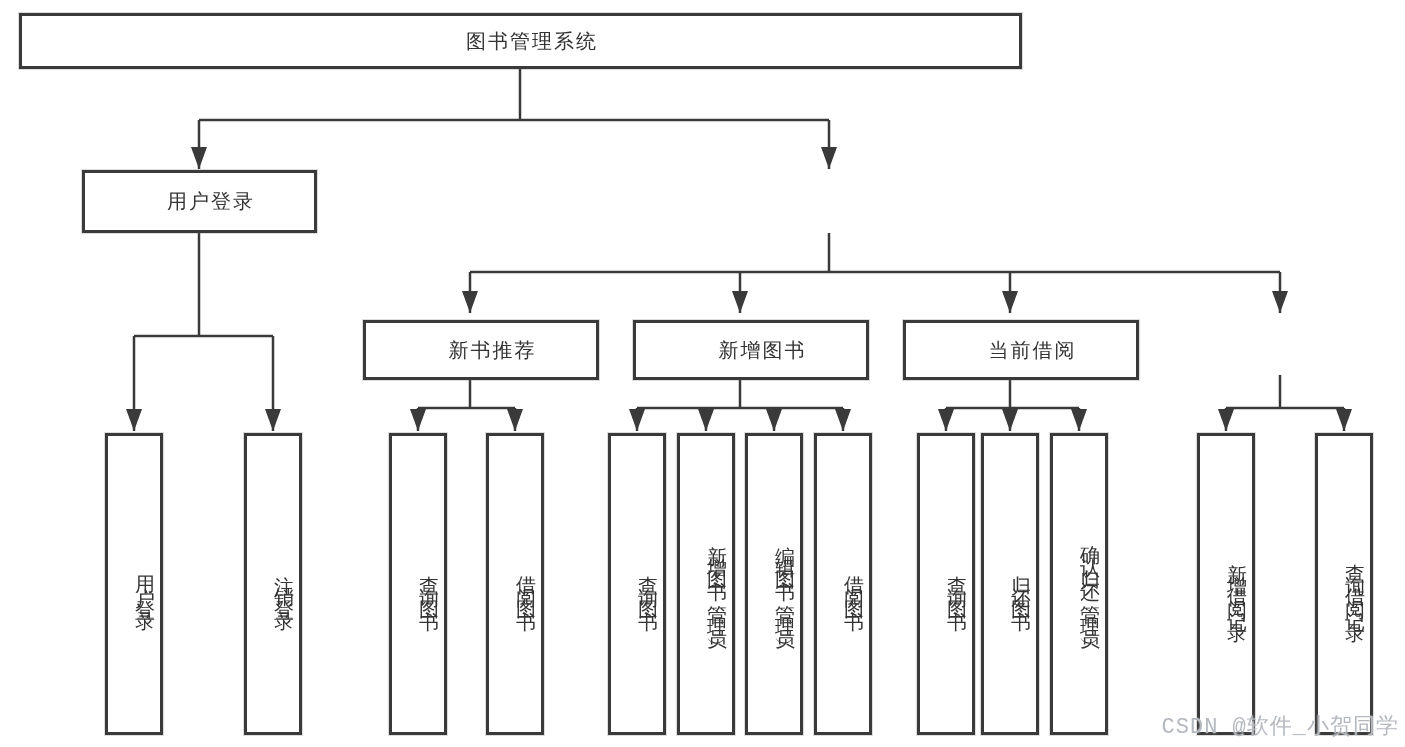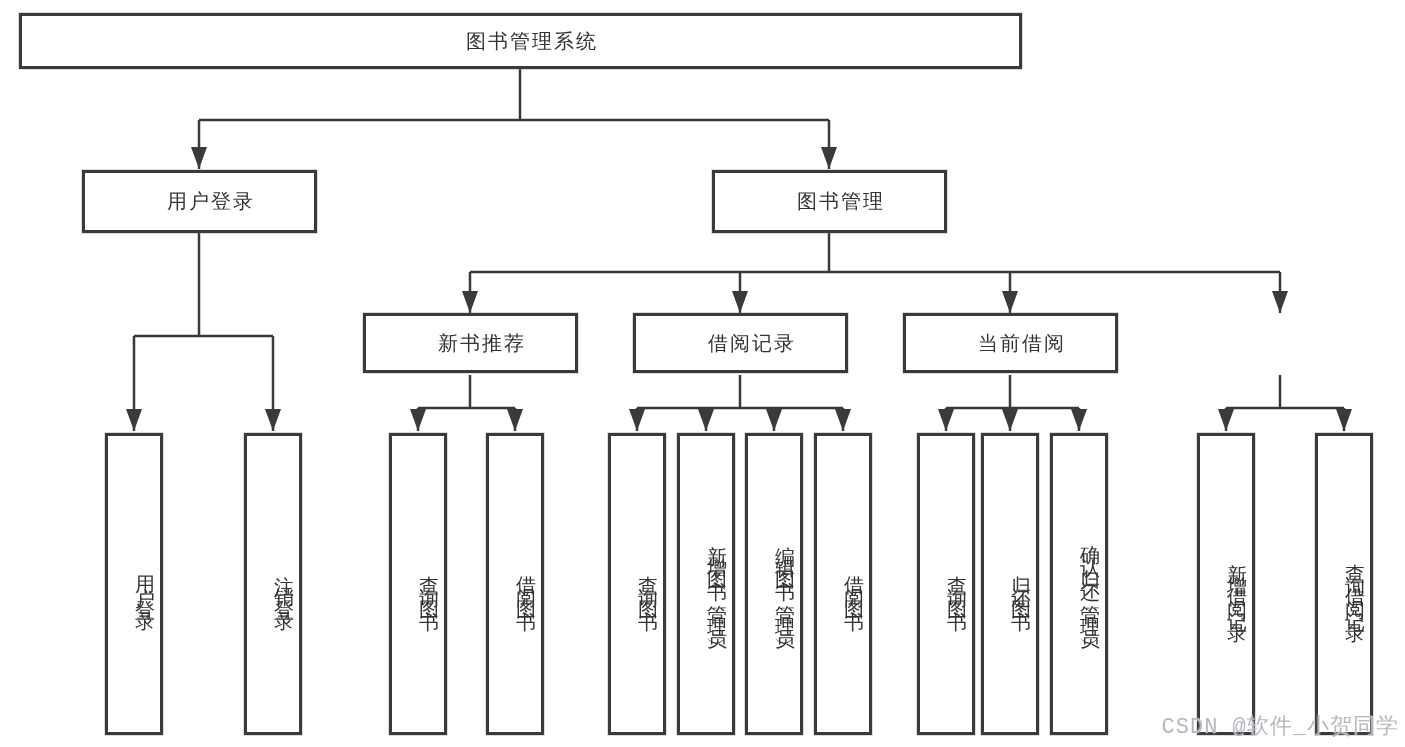"图书管理" div.node { html: <div>图书管理</div> -> none }
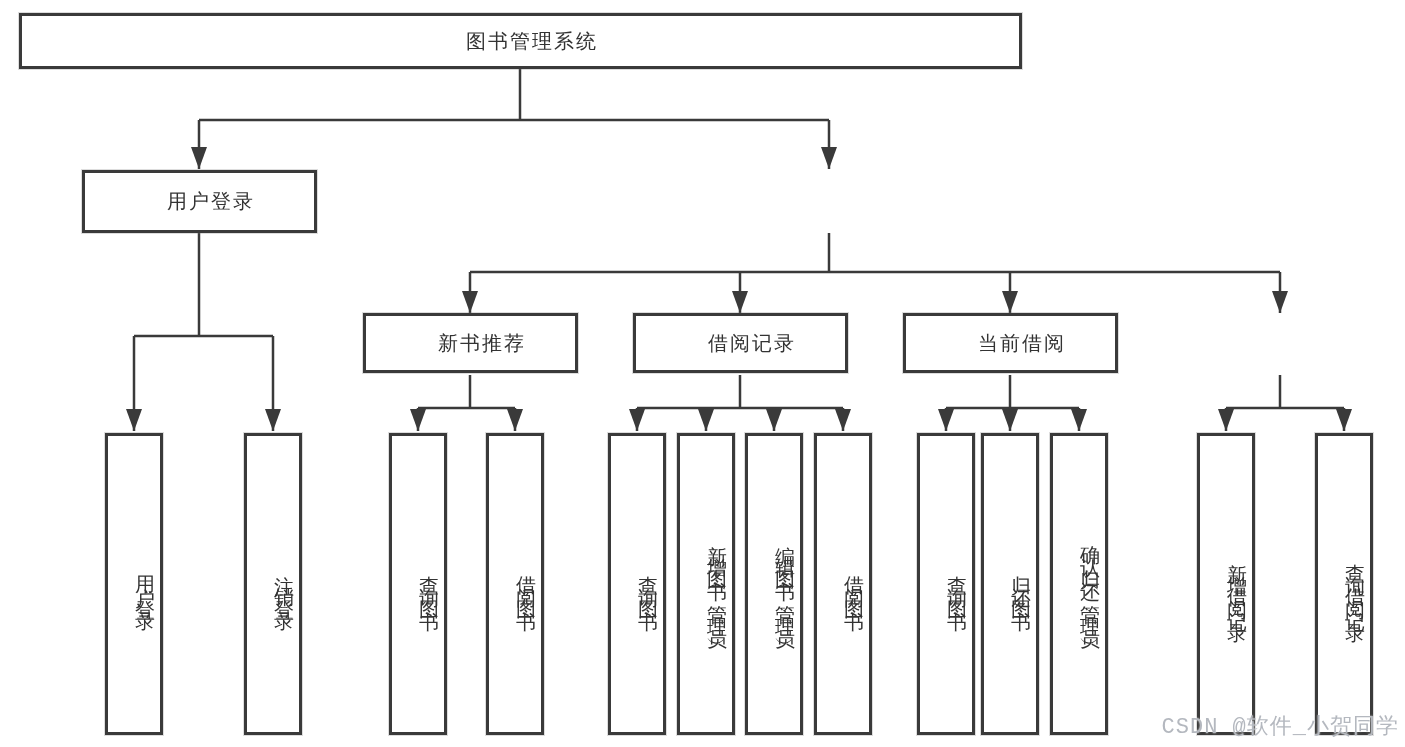"新书推荐" .lvl3 { top: 313px -> 320px; width: 215px -> 236px }
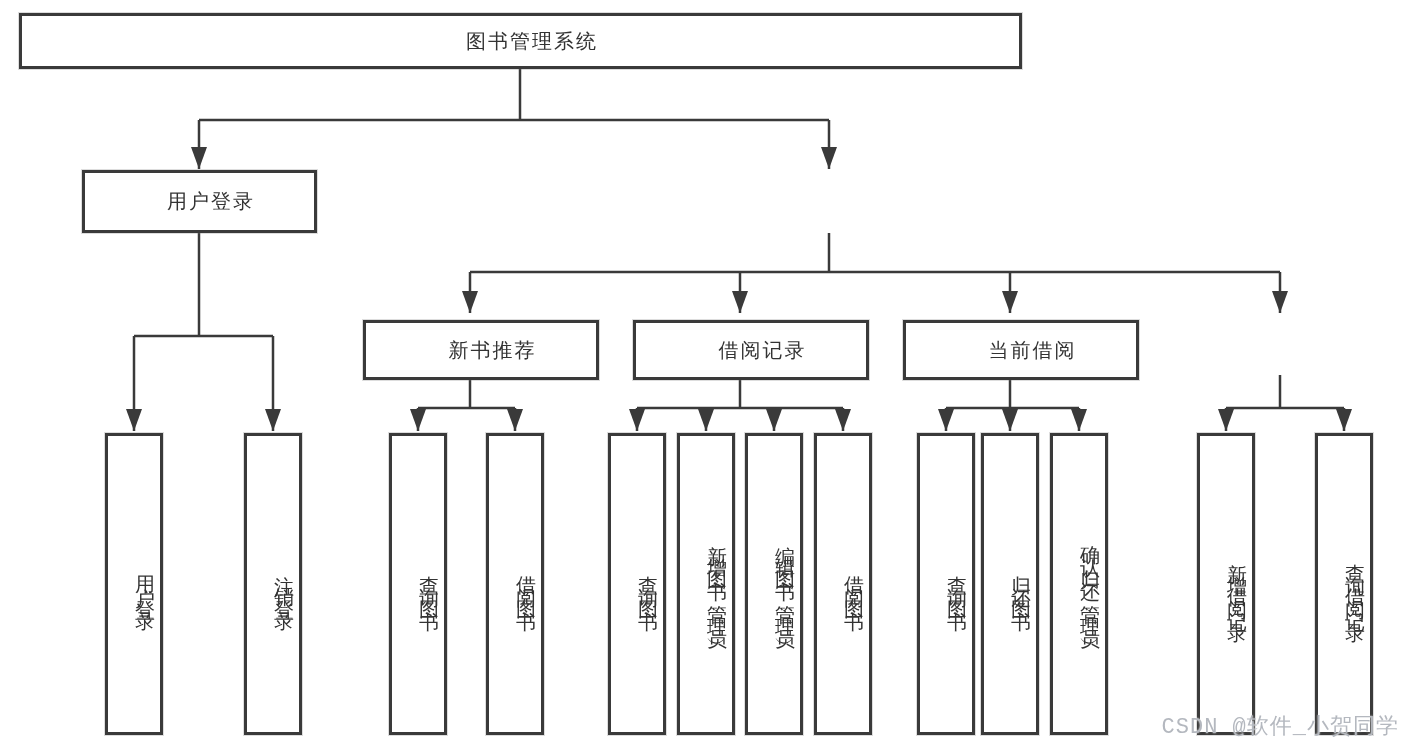"借阅记录" div.node { text: 借阅记录 -> 新增图书 }
